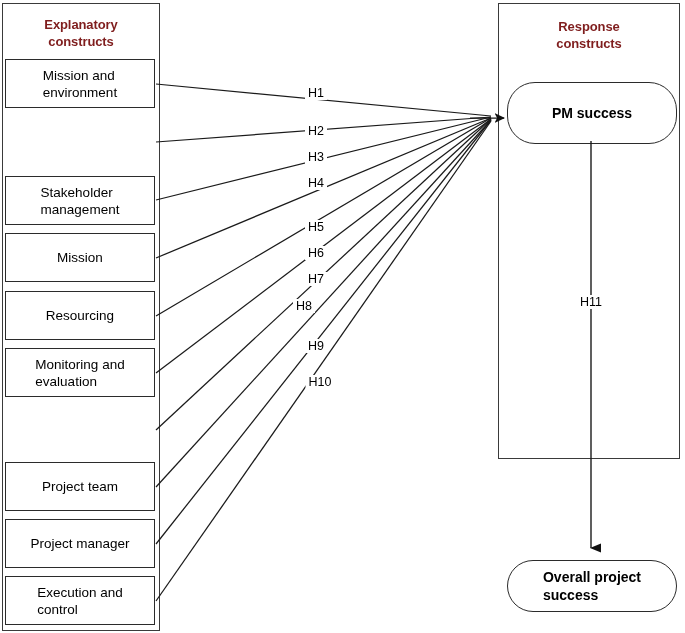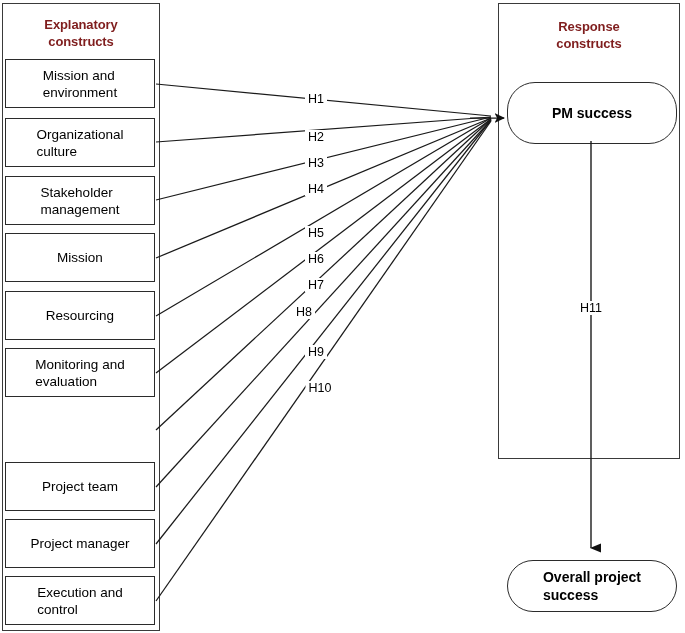"H1" .hyp-label { margin-top: 6px -> none }
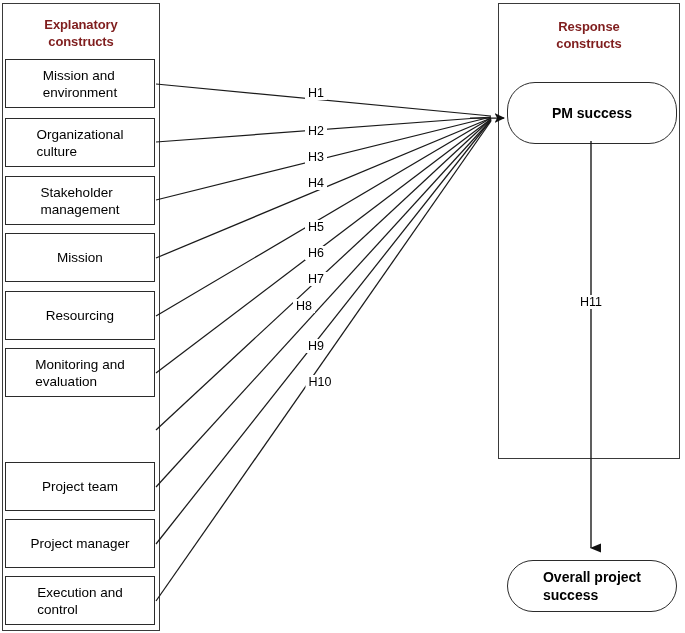"Organizational" div.construct-box { html: <div> <div> <div>Organizational</div> <div>culture</div> </div> </div> -> none }
